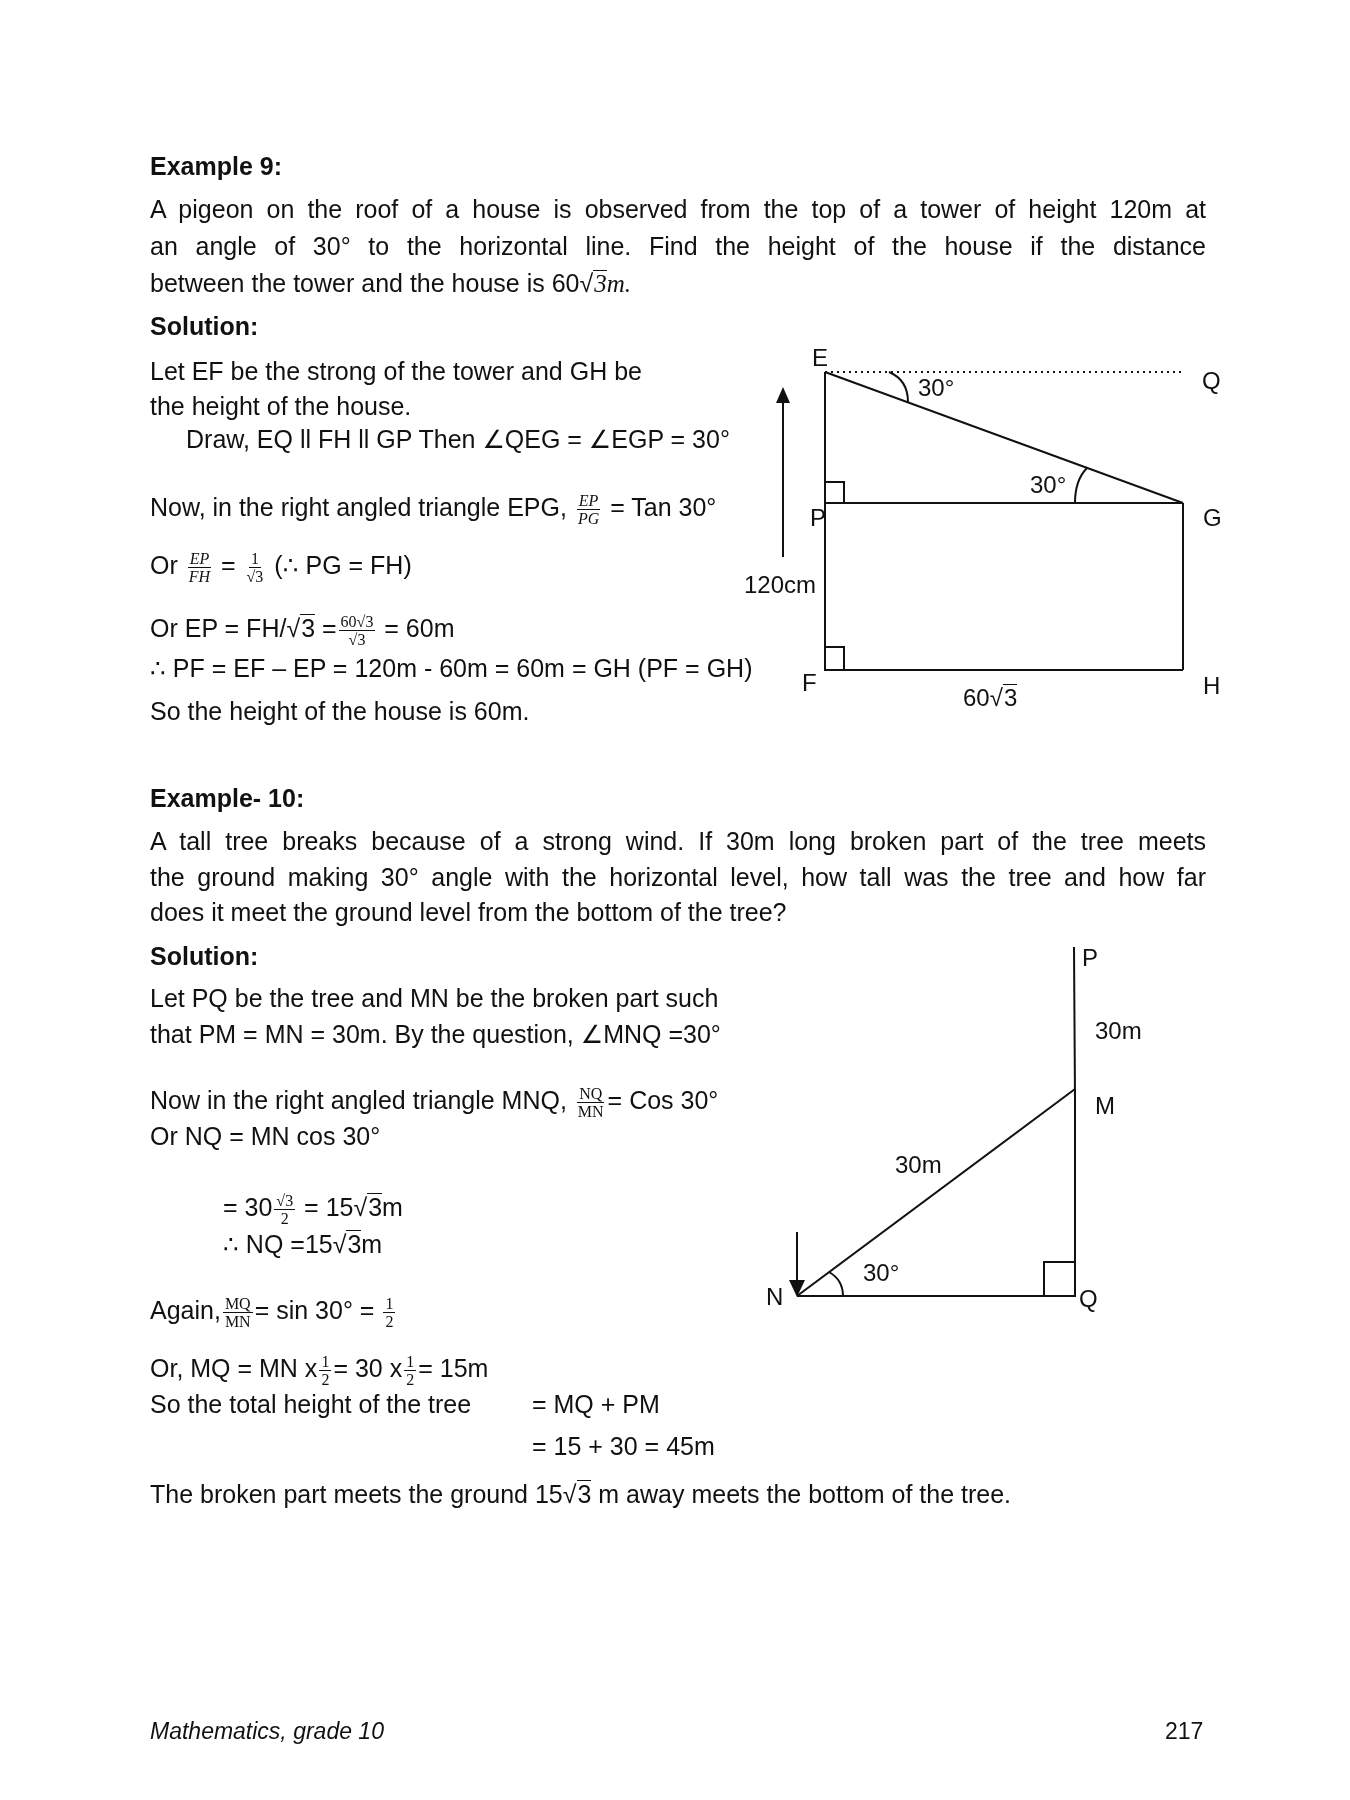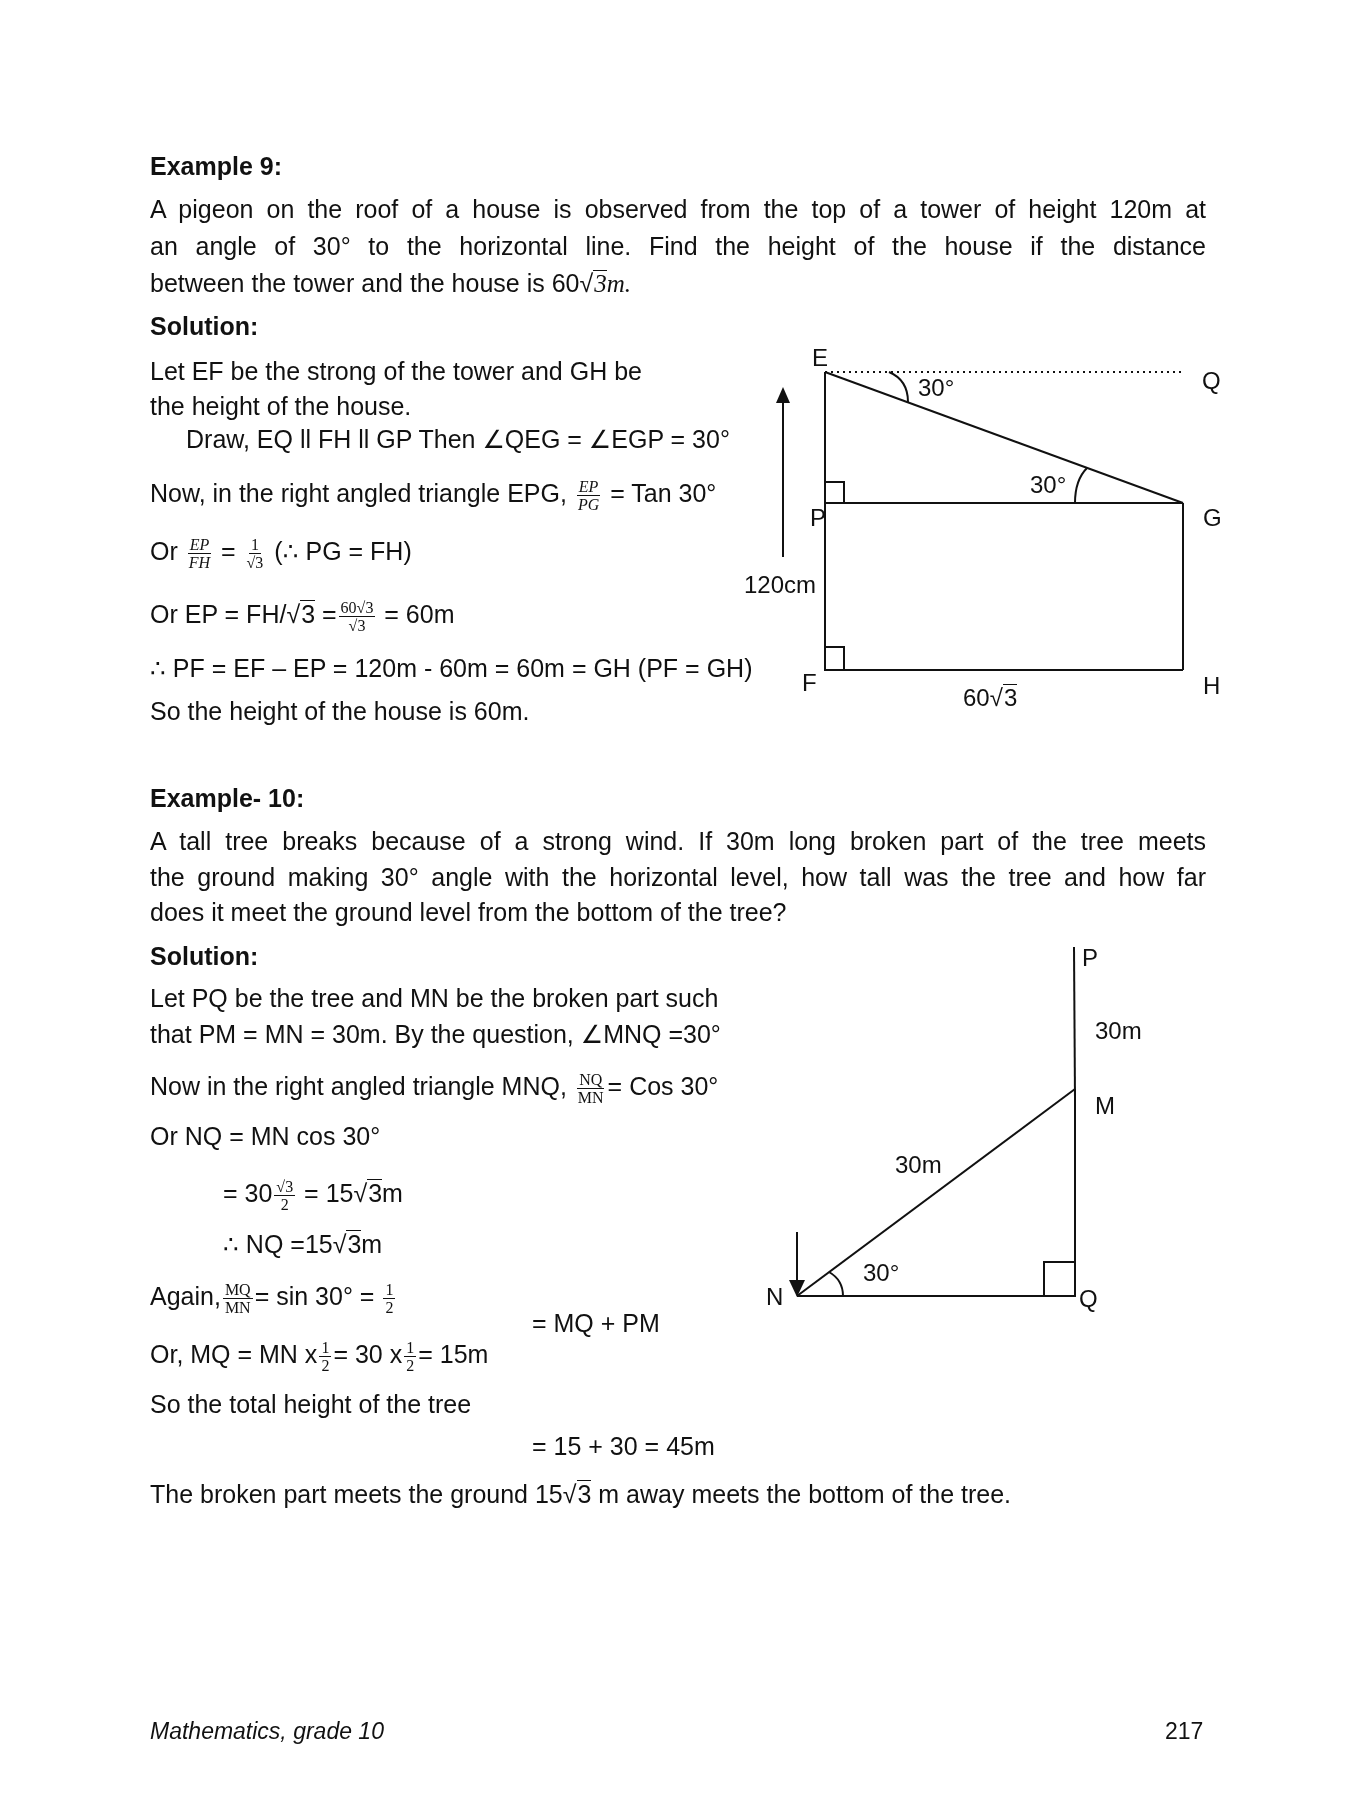"EP" .frac { margin: 0 2px -> 14px 2px }
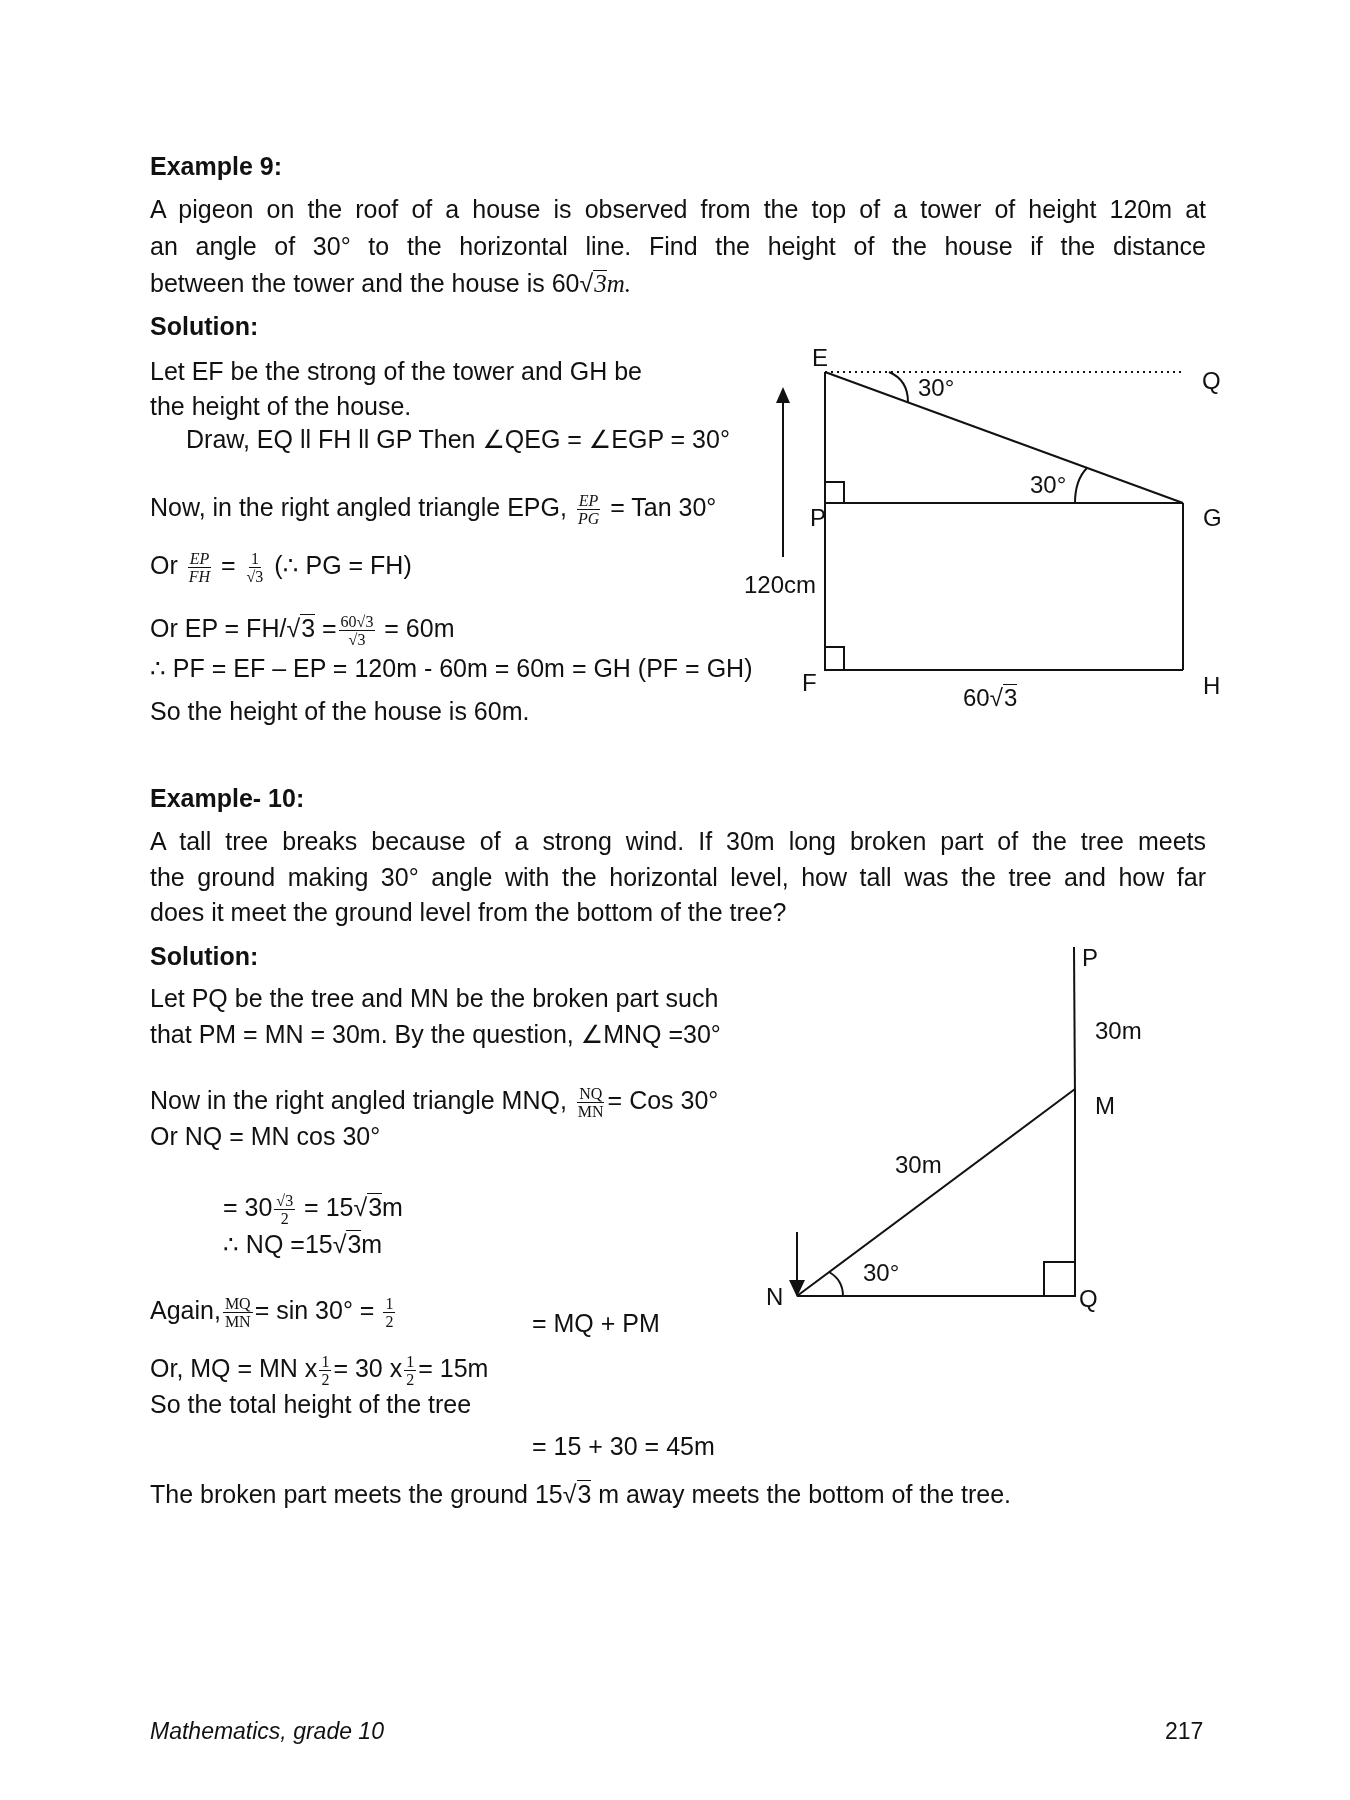"= MQ + PM" div.ln { top: 1308px -> 1389px }
